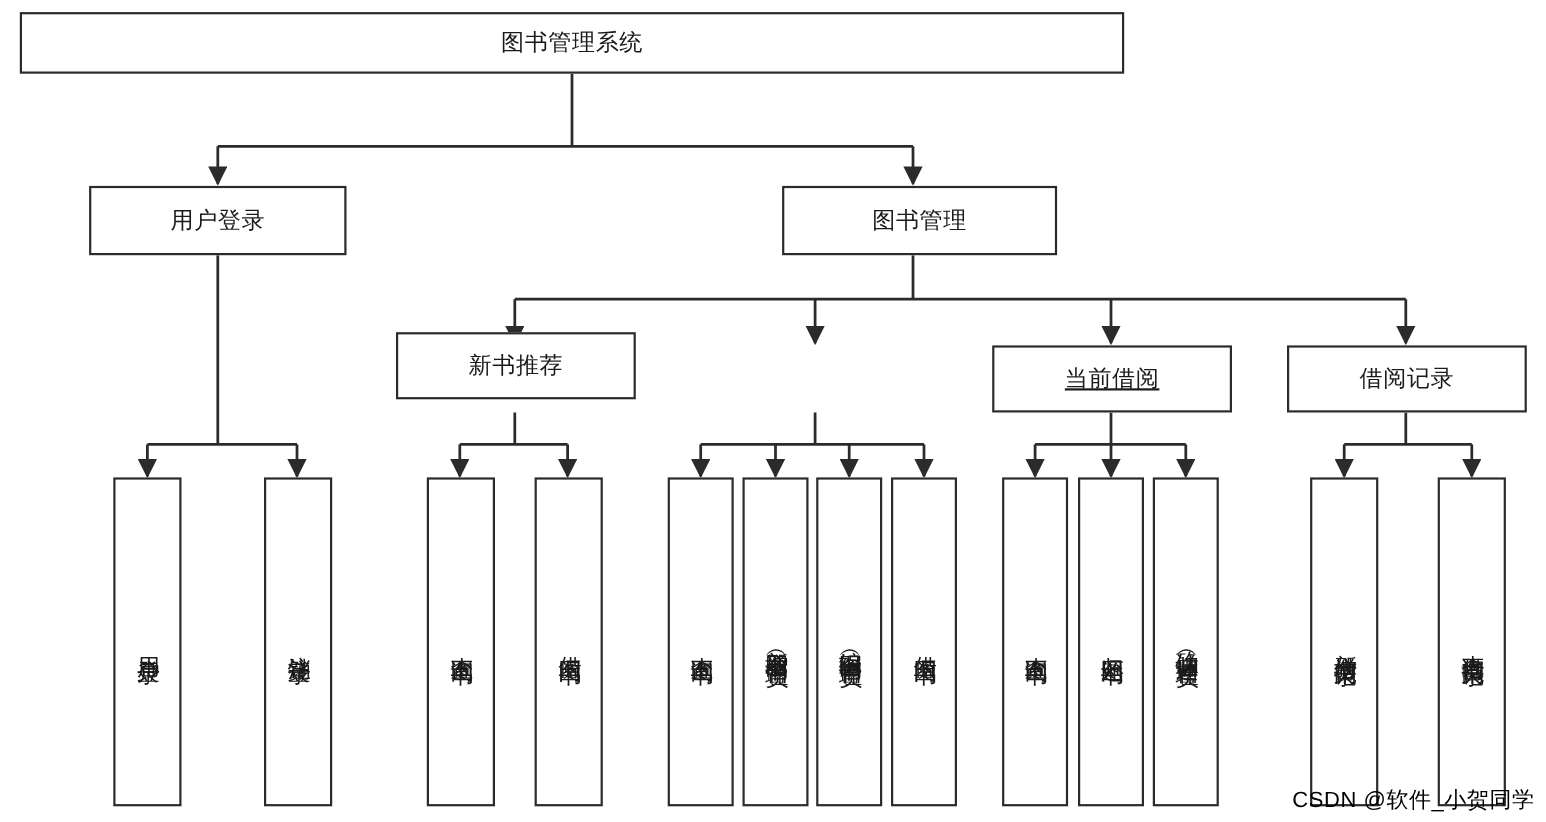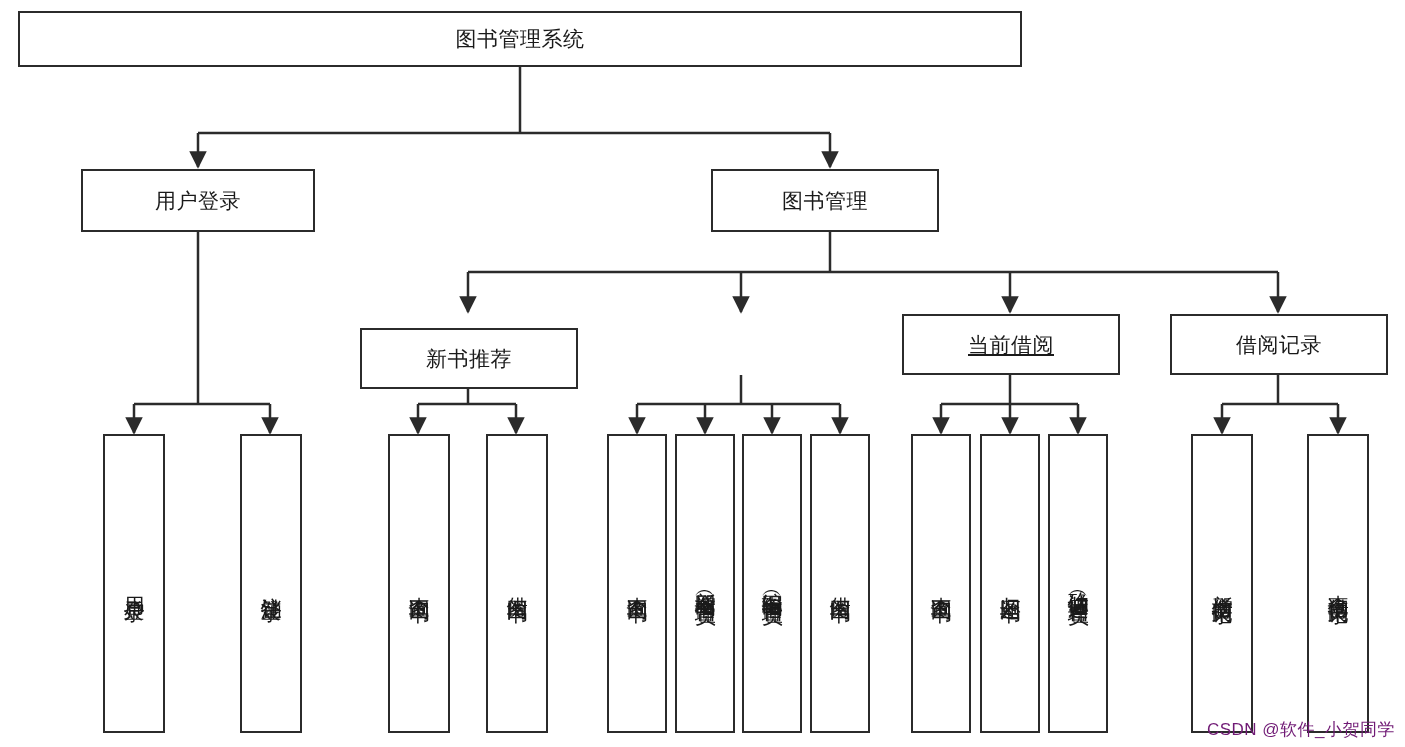"图书管理" div.node { width: 228px -> 250px }
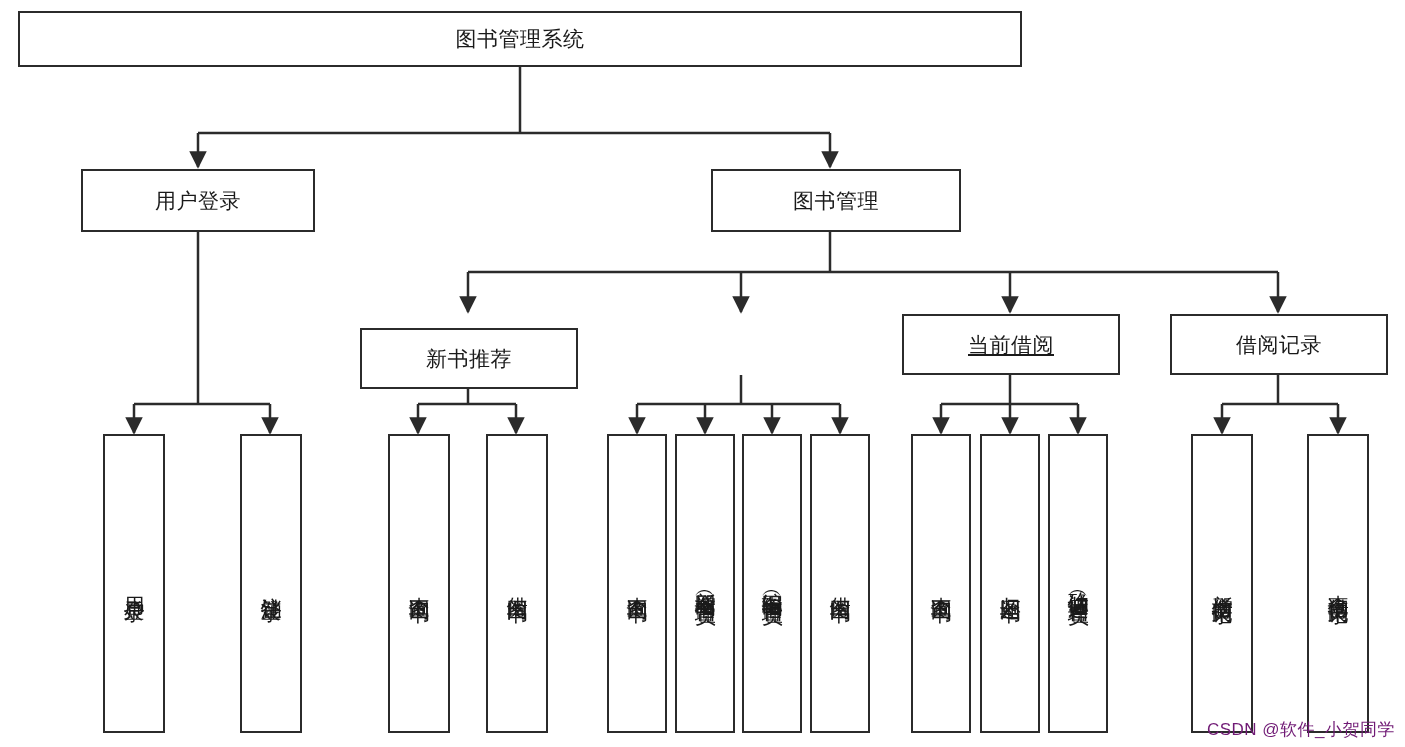"新书推荐" div.node { top: 328px -> 302px }
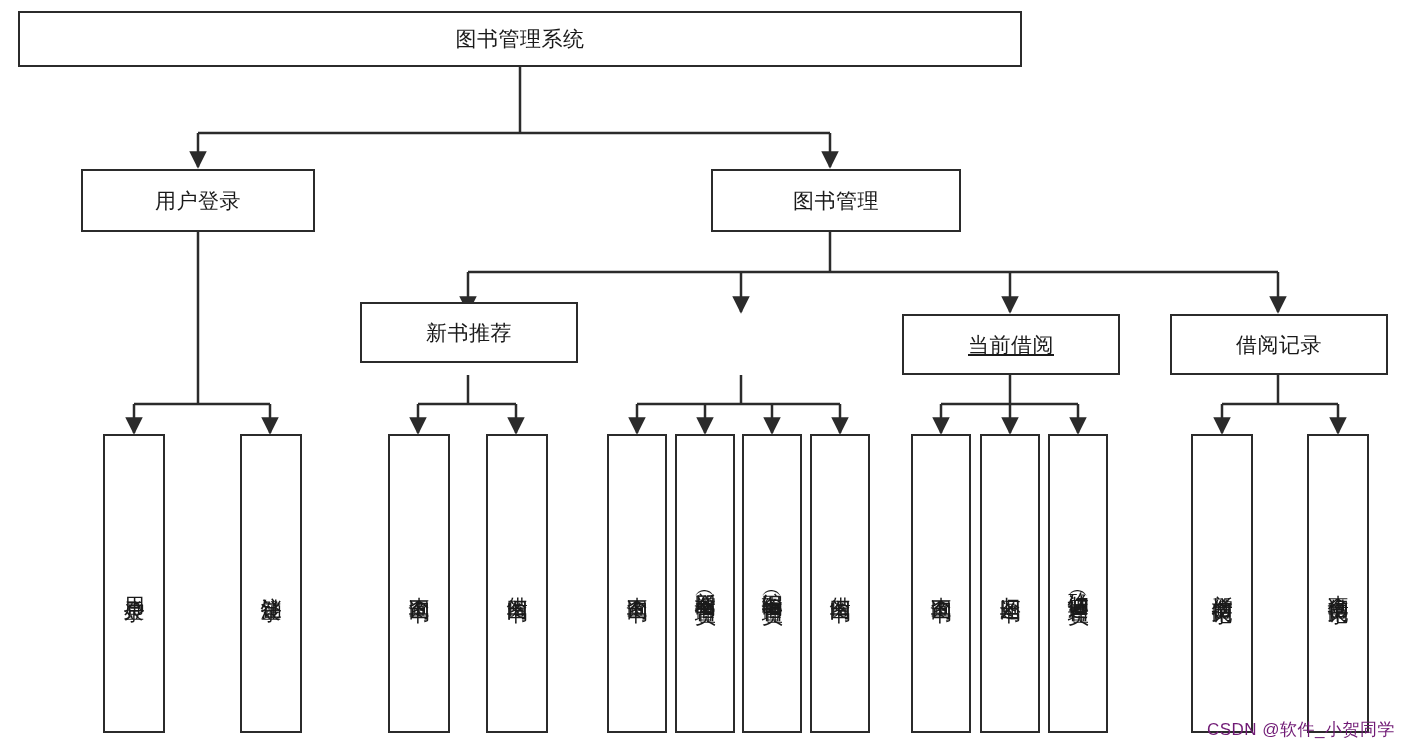"CSDN @软件_小贺同学" #watermark { color: #701a75 -> #000000; font-size: 17px -> 20px }
